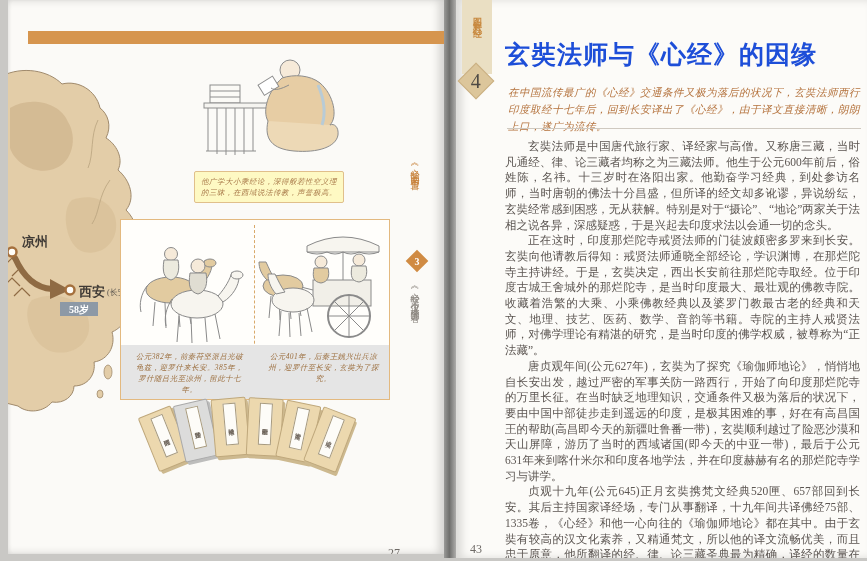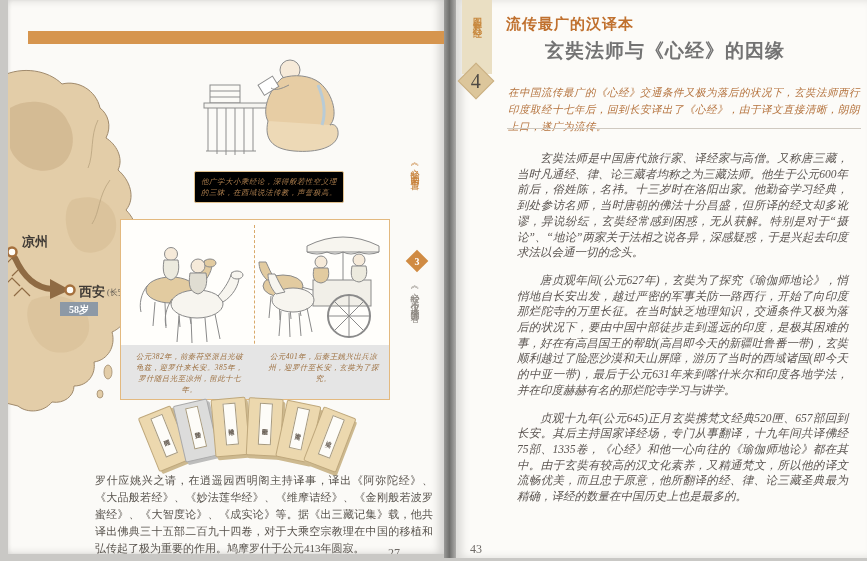"流传最广的汉译本" div.abs { html: <div>流传最广的汉译本</div> -> none }
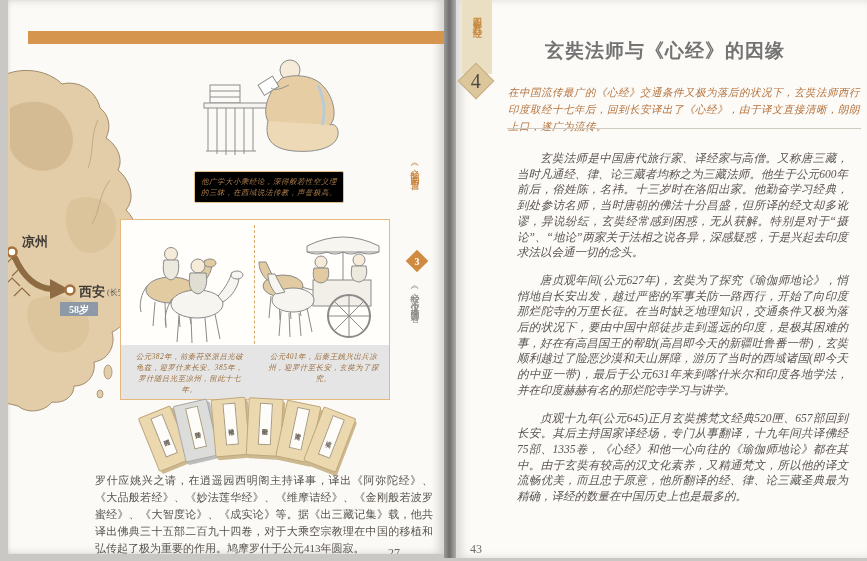"玄奘法师与《心经》的因缘" .main-title { color: #737373 -> #1d4ed8; font-size: 19px -> 25px; margin-left: 40px -> none }
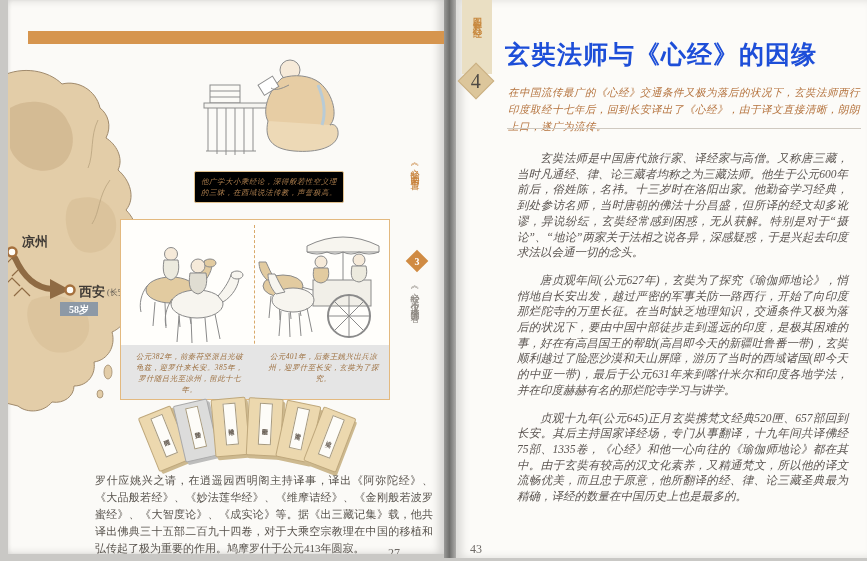"玄奘法师是中国唐代旅行家、译经家与高僧。又称唐三藏，当时凡通经、律、论三藏者均称" .body-col p { font-style: italic -> none; margin: 12px -> 0 }
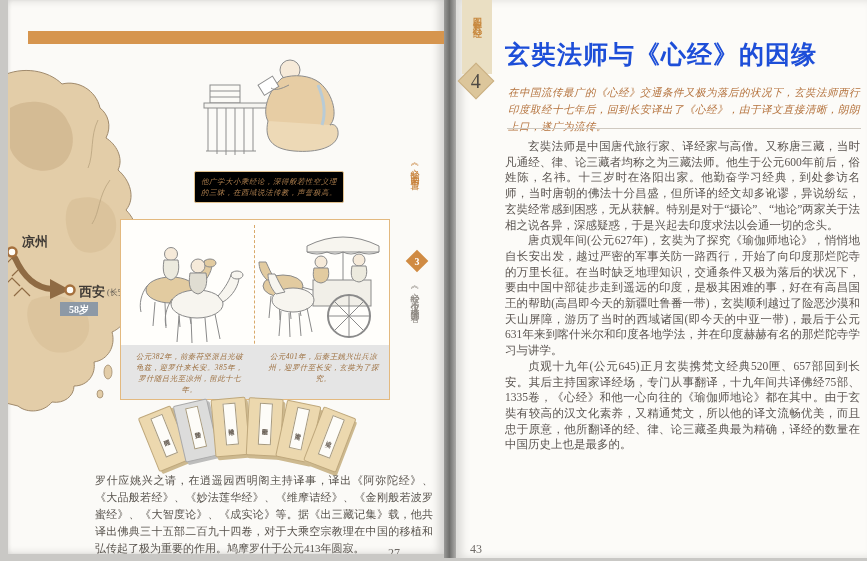"他广学大小乘经论，深得般若性空义理的三昧，在西域说法传教，声誉极高。" .monk-caption { background: #000000 -> #fef9c3 }
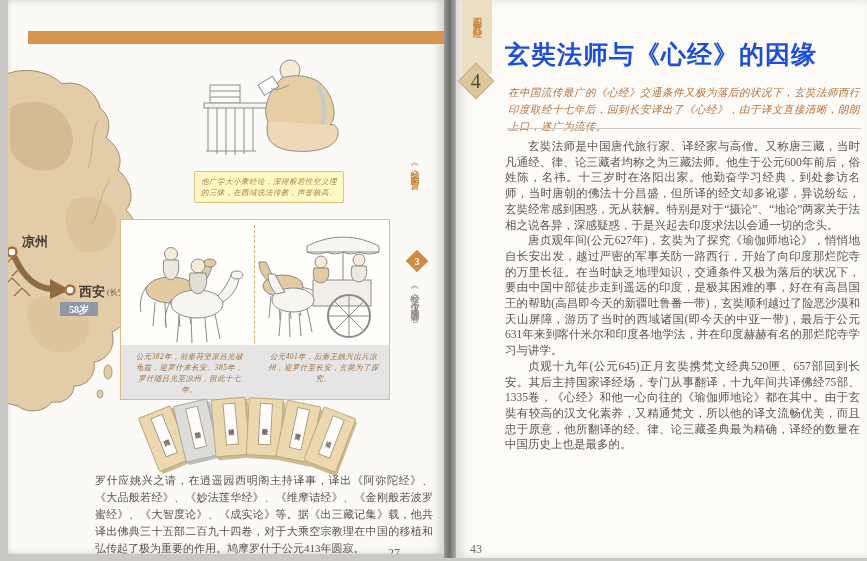"正在这时，印度那烂陀寺戒贤法师的门徒波颇密多罗来到长安。玄奘向他请教后得知：戒贤" p { html: none -> <p>正在这时，印度那烂陀寺戒贤法师的门徒波颇密多罗来到长安。玄奘向他请教后得知：戒贤法师通晓全部经论，学识渊博，在那烂陀寺主持讲经。于是，玄奘决定，西出长安前往那烂陀寺取经。位于印度古城王舍城外的那烂陀寺，是当时印度最大、最壮观的佛教寺院。收藏着浩繁的大乘、小乘佛教经典以及婆罗门教最古老的经典和天文、地理、技艺、医药、数学、音韵等书籍。寺院的主持人戒贤法师，对佛学理论有精湛的研究，是当时印度的佛学权威，被尊称为“正法藏”。</p> }
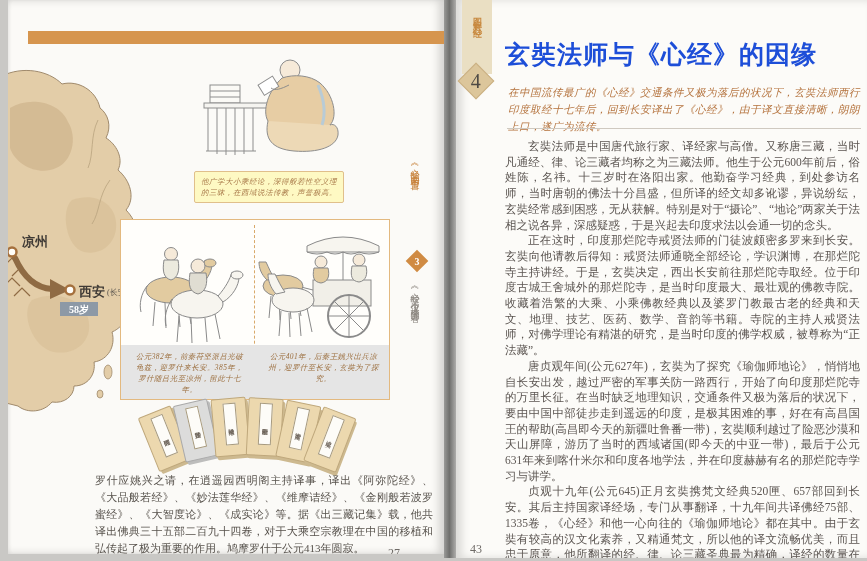"罗什应姚兴之请，在逍遥园西明阁主持译事，译出《阿弥陀经》、《大品般若经》、《妙法" div.abs { html: <div>罗什应姚兴之请，在逍遥园西明阁主持译事，译出《阿弥陀经》、《大品般若经》、《妙法莲华经》、《维摩诘经》、《金刚般若波罗蜜经》、《大智度论》、《成实论》等。据《出三藏记集》载，他共译出佛典三十五部二百九十四卷，对于大乘空宗教理在中国的移植和弘传起了极为重要的作用。鸠摩罗什于公元413年圆寂。</div> -> none }
